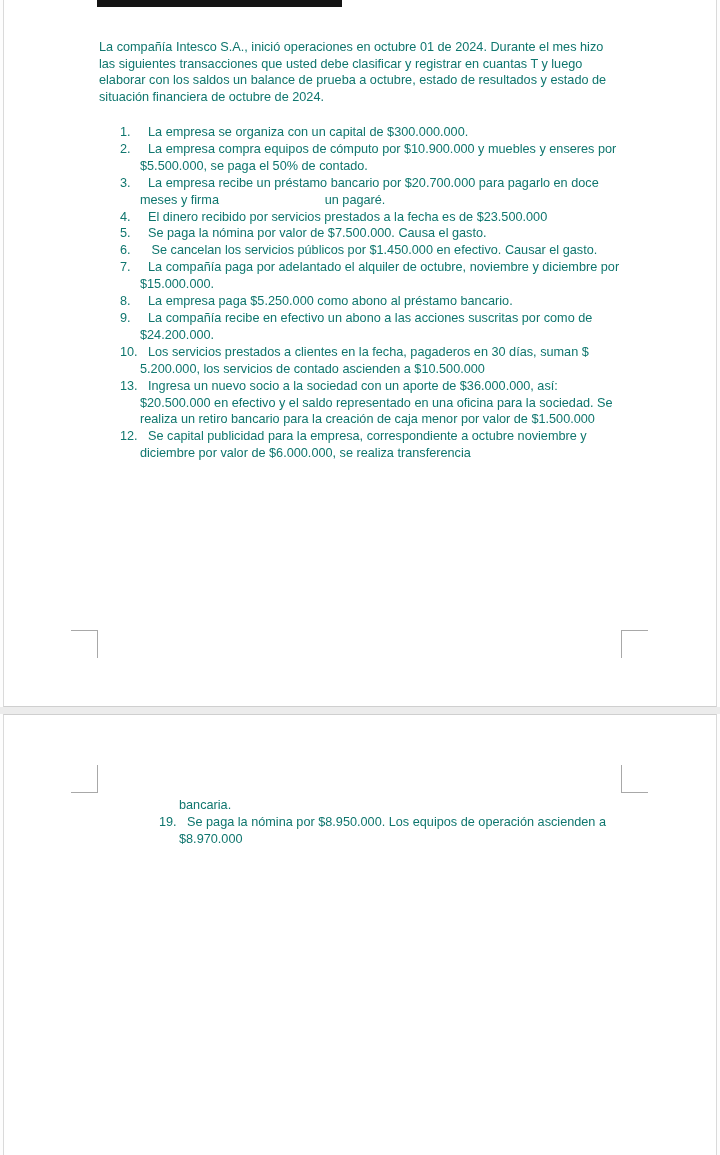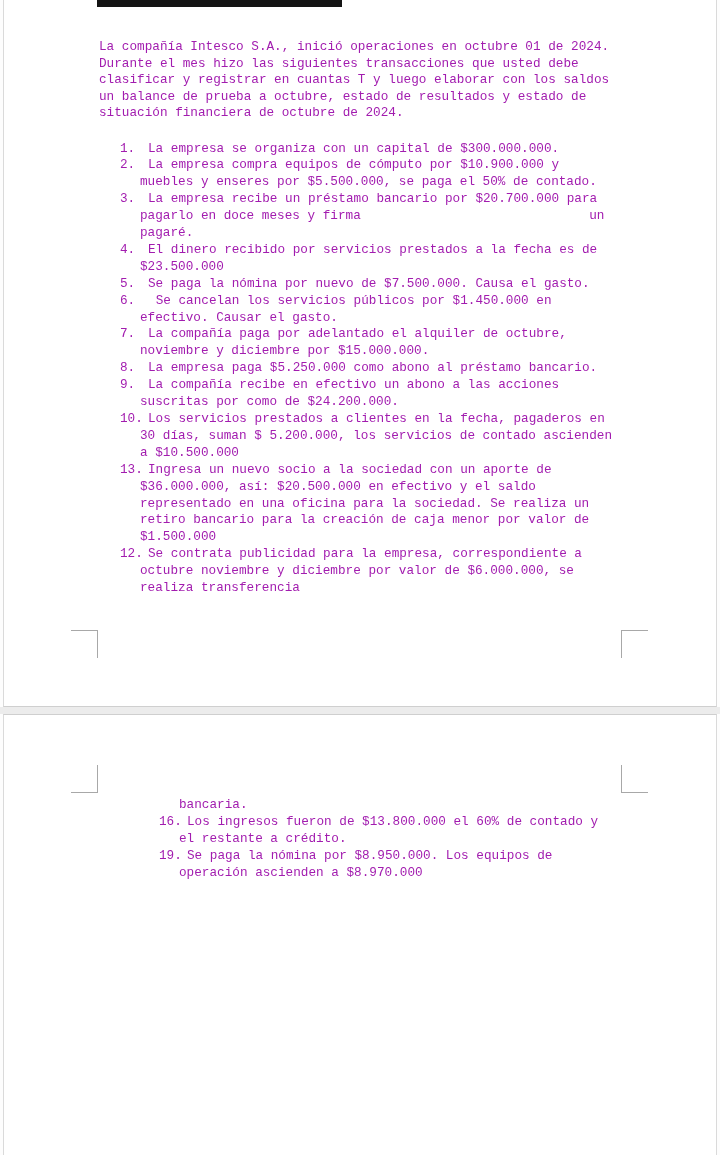"La compañía Intesco S.A., inició" .screen { color: #a21caf -> #0f766e; font-family: Liberation Mono, monospace -> Liberation Sans, sans-serif }
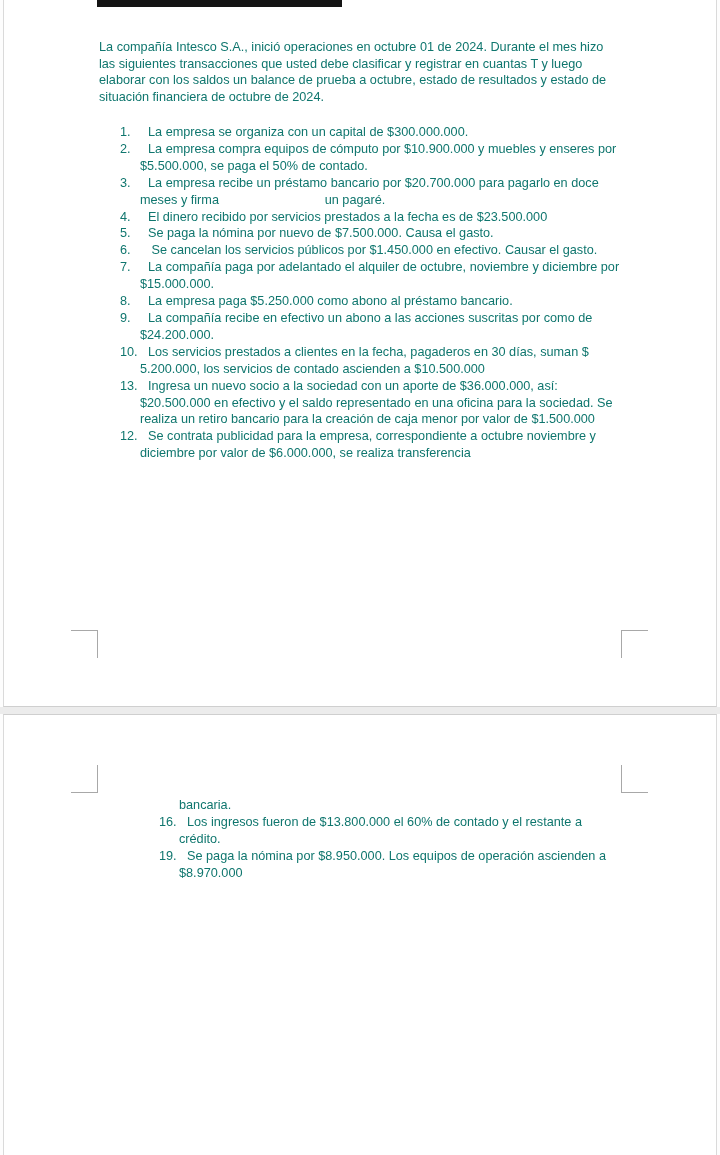"Se paga la nómina por nuevo" span.txt { text: nuevo -> valor }
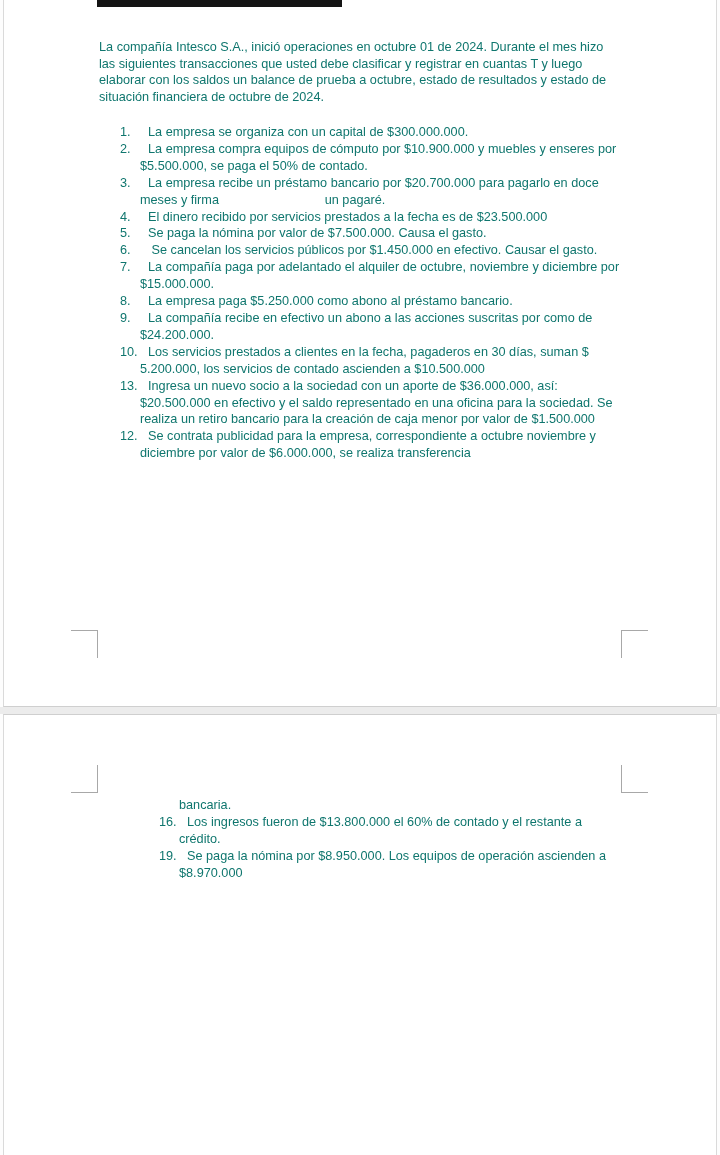"Se contrata publicidad para la" span.txt { text: contrata -> capital }
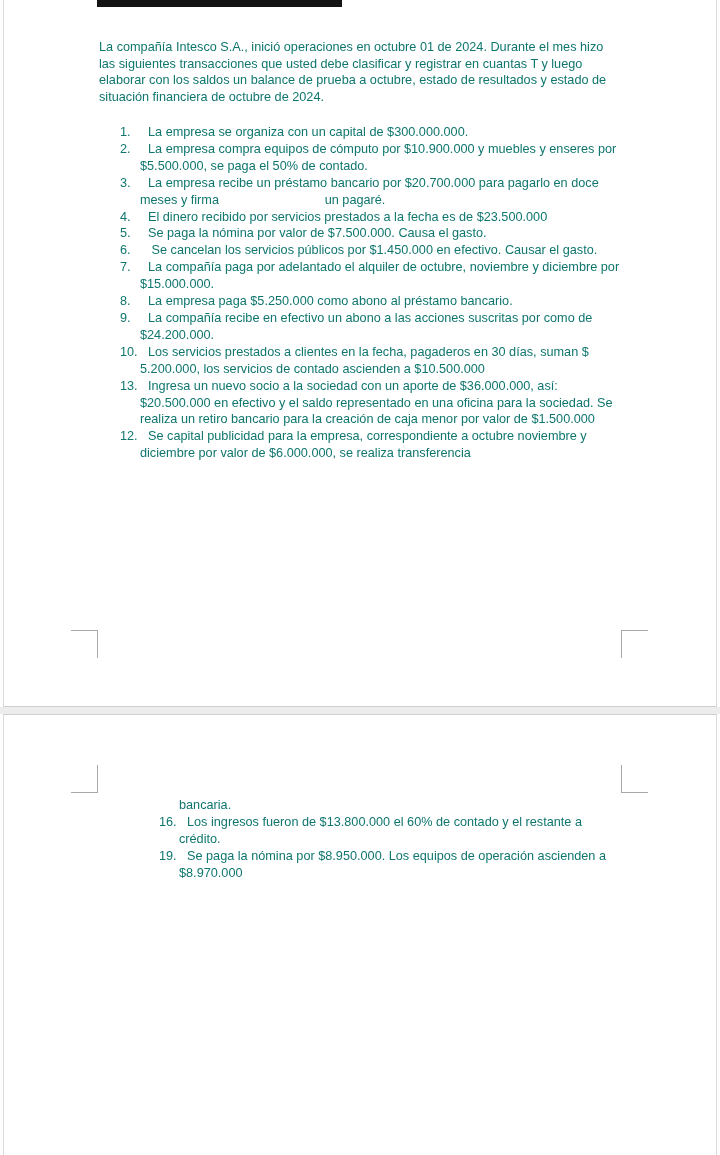"16." div.list-item { html: <div> <span>16.</span> <span>Los ingresos fueron de $13.800.000 el 60% de contado y el restante a crédito.</span> </div> -> none }
